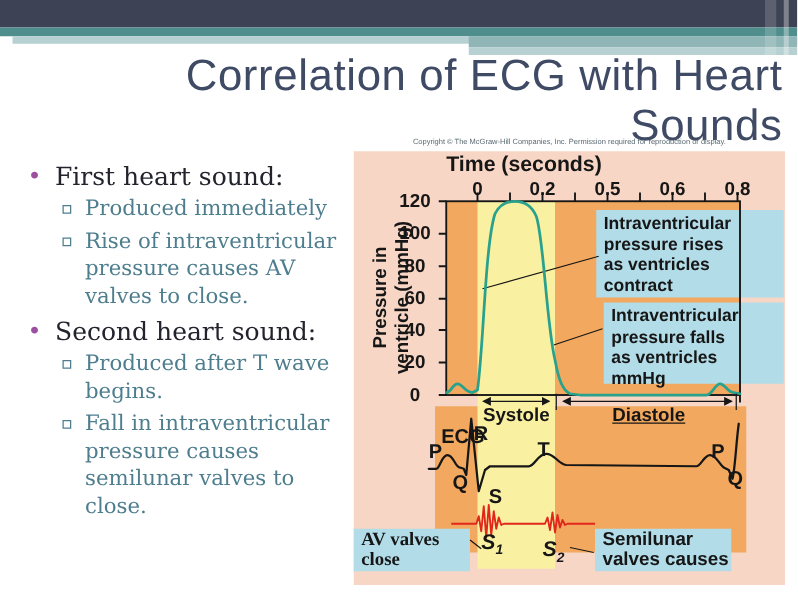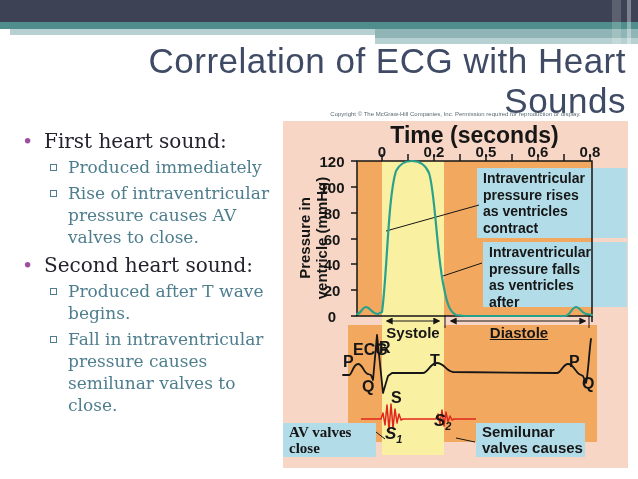"Time (seconds)" .time-title { font-size: 23px -> 17px; text-align: center -> left }
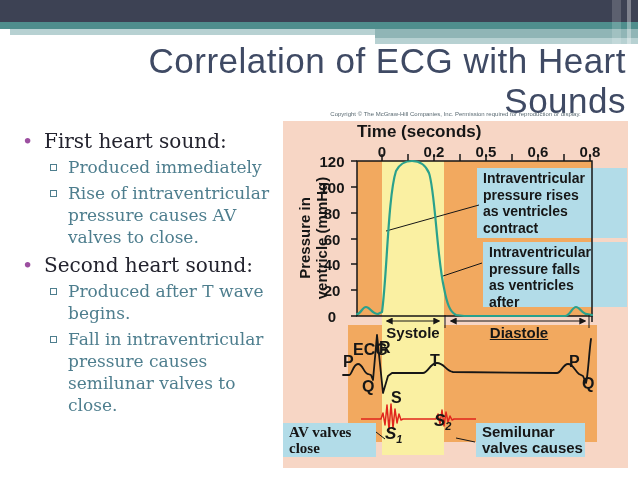"after" div { text: after -> mmHg }
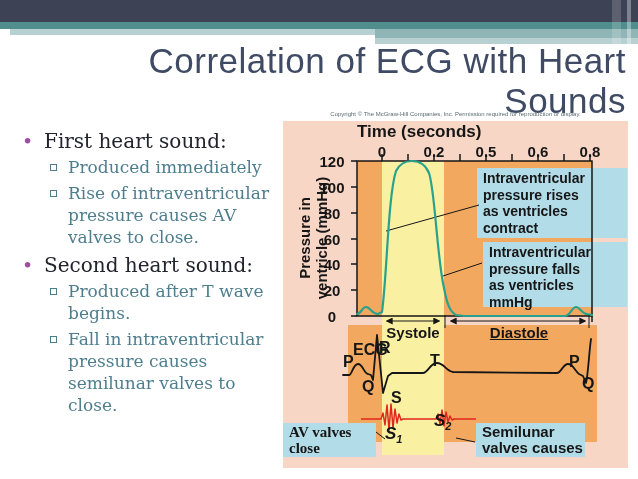"S2" span.abs { top: 303px -> 322px }
